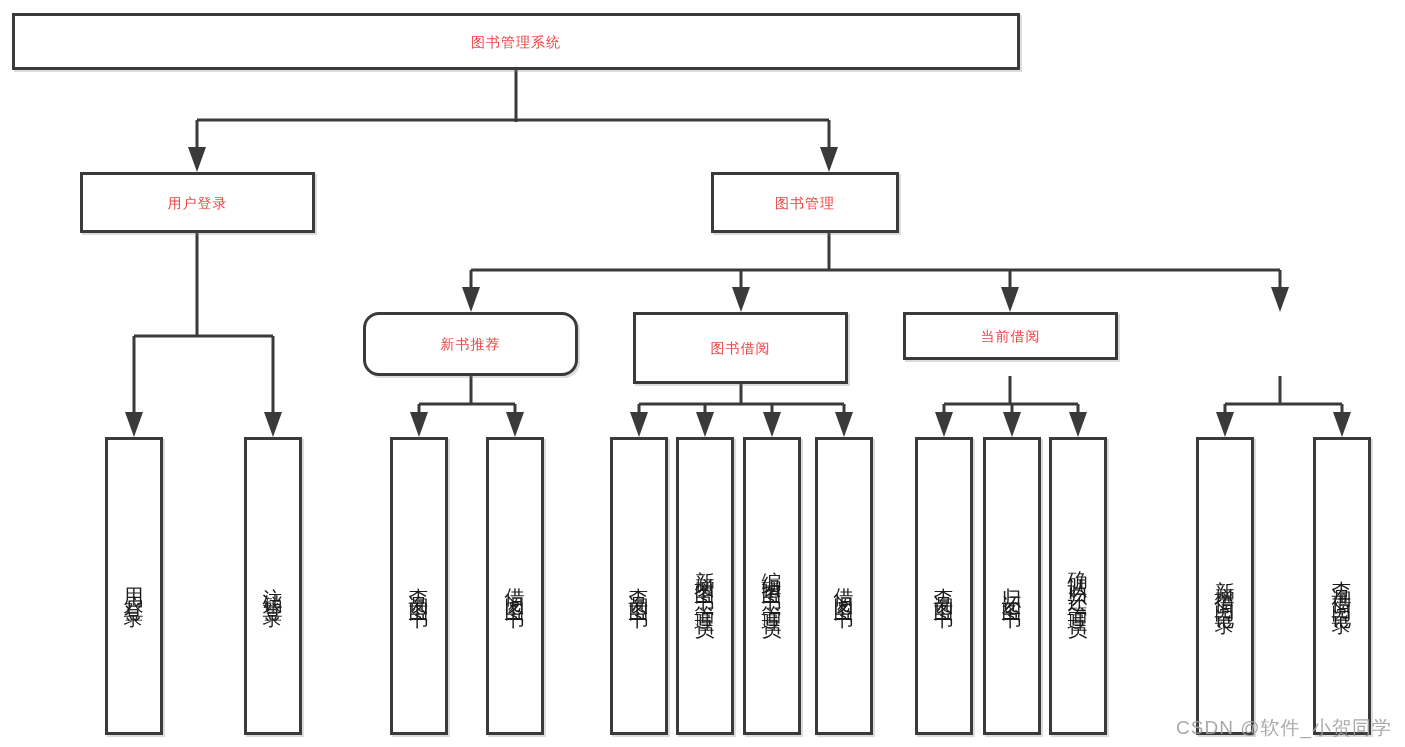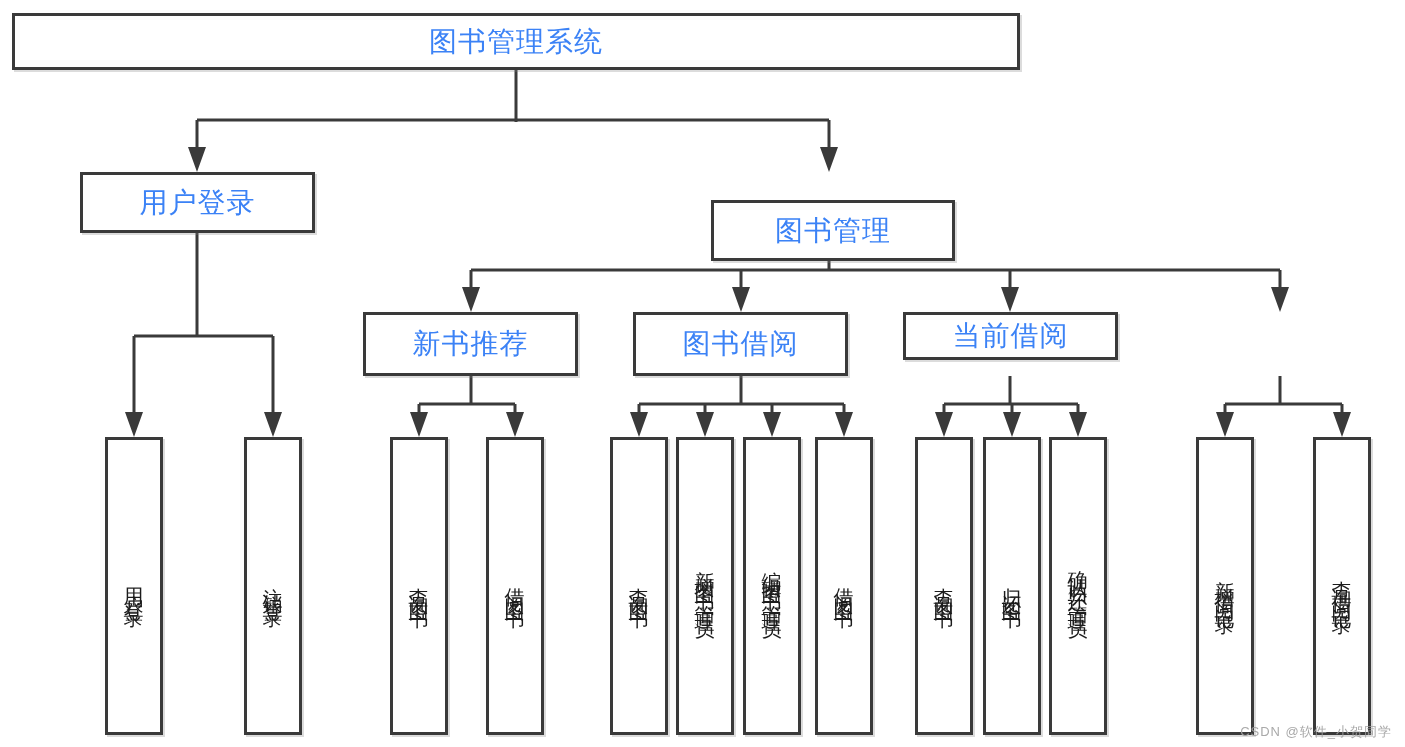"图书管理系统" .hlabel { color: #3b82f6 -> #ef4444; font-size: 28px -> 14px }
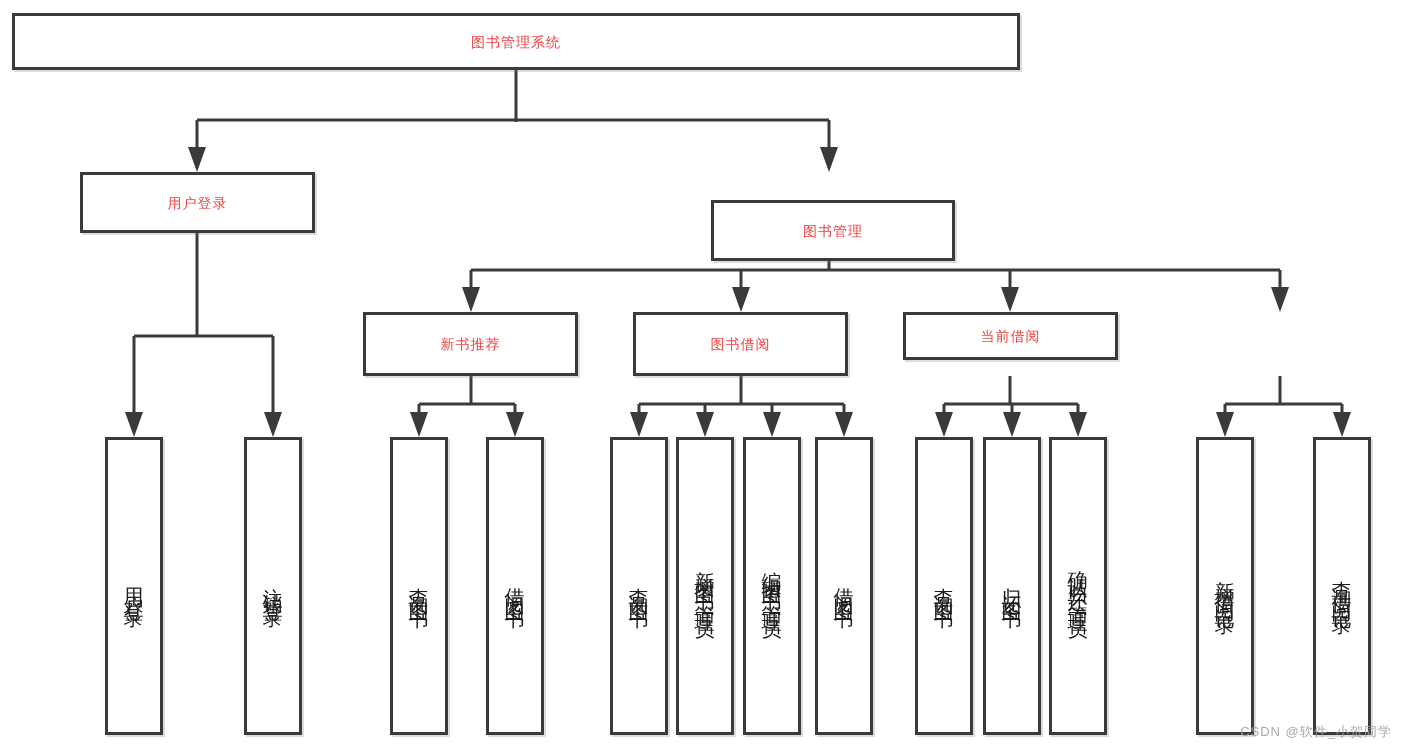"图书管理" .pos-mgmt { margin-top: 28px -> none; width: 244px -> 188px }
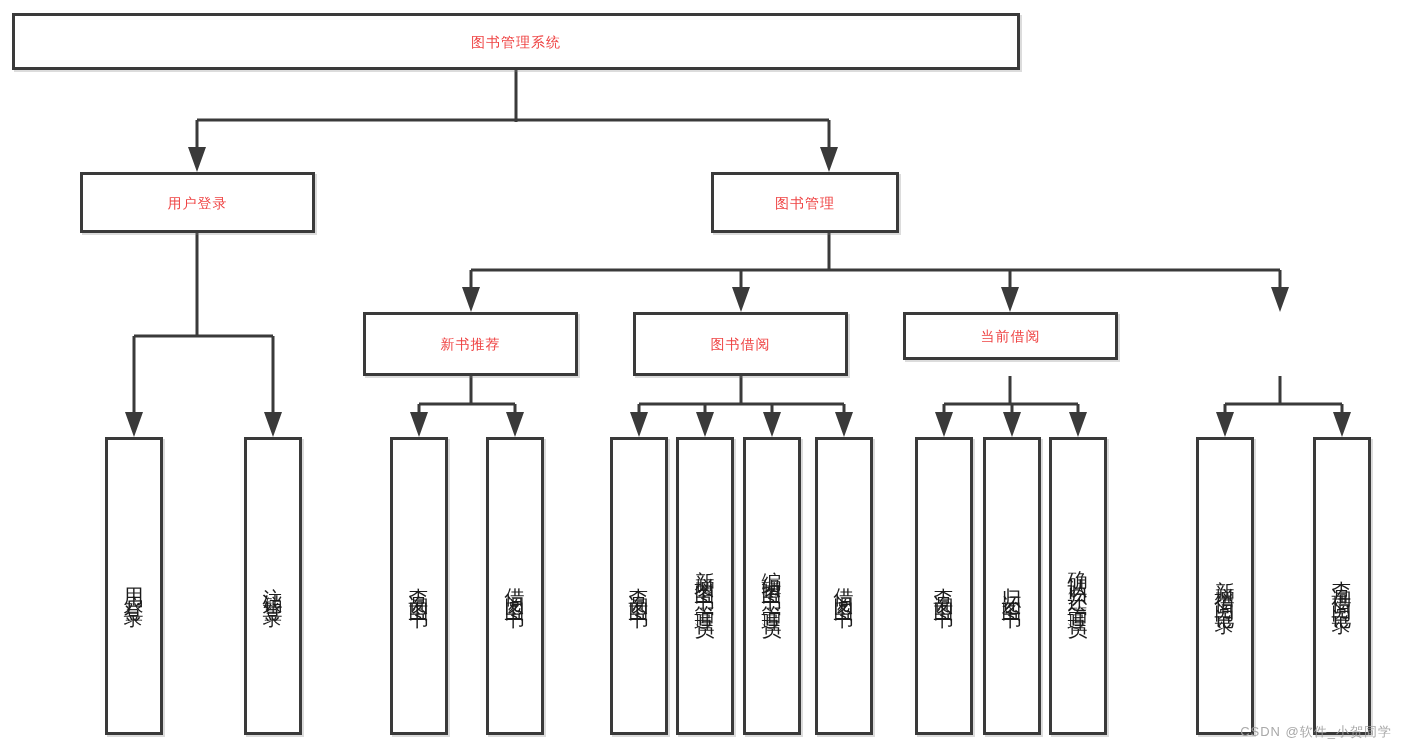"新书推荐" .pos-rec { border-radius: none -> 16px }
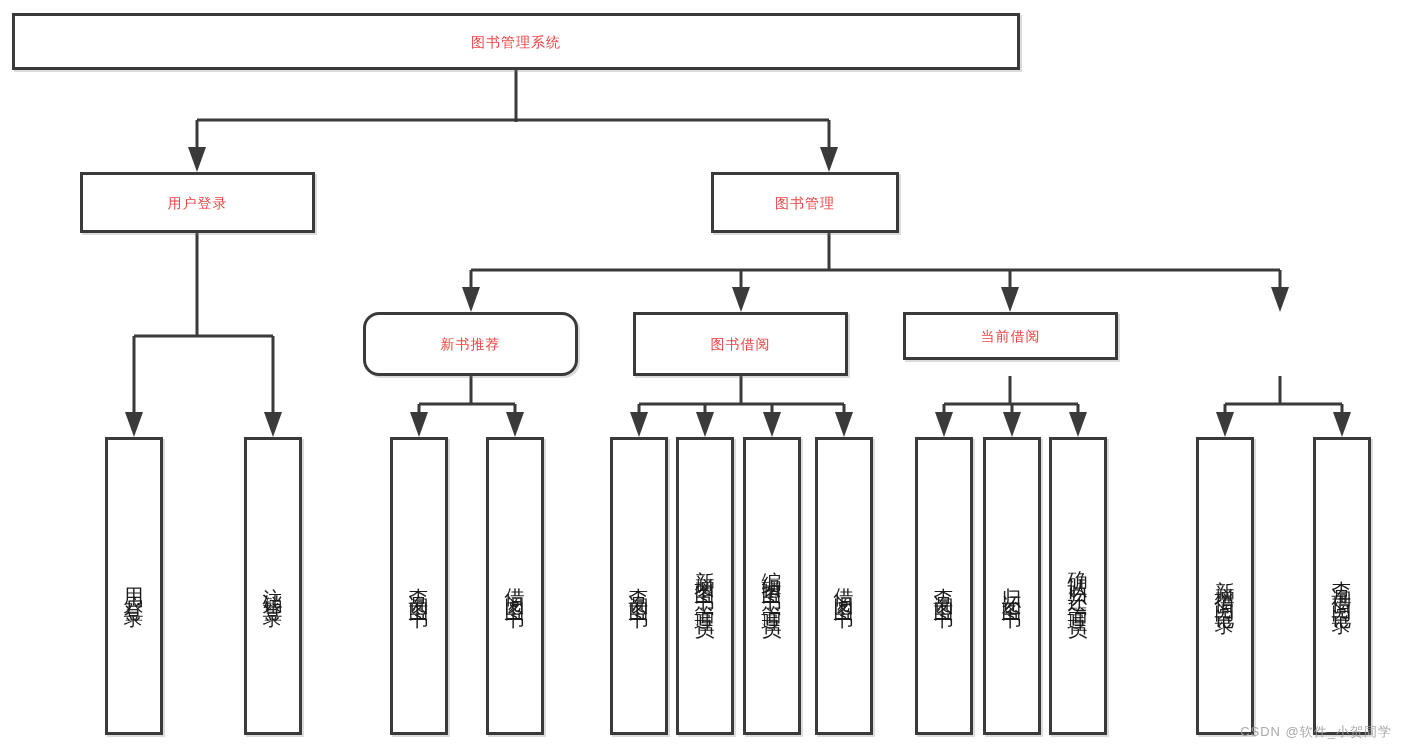"图书借阅" .pos-borrow { height: 64px -> 72px }
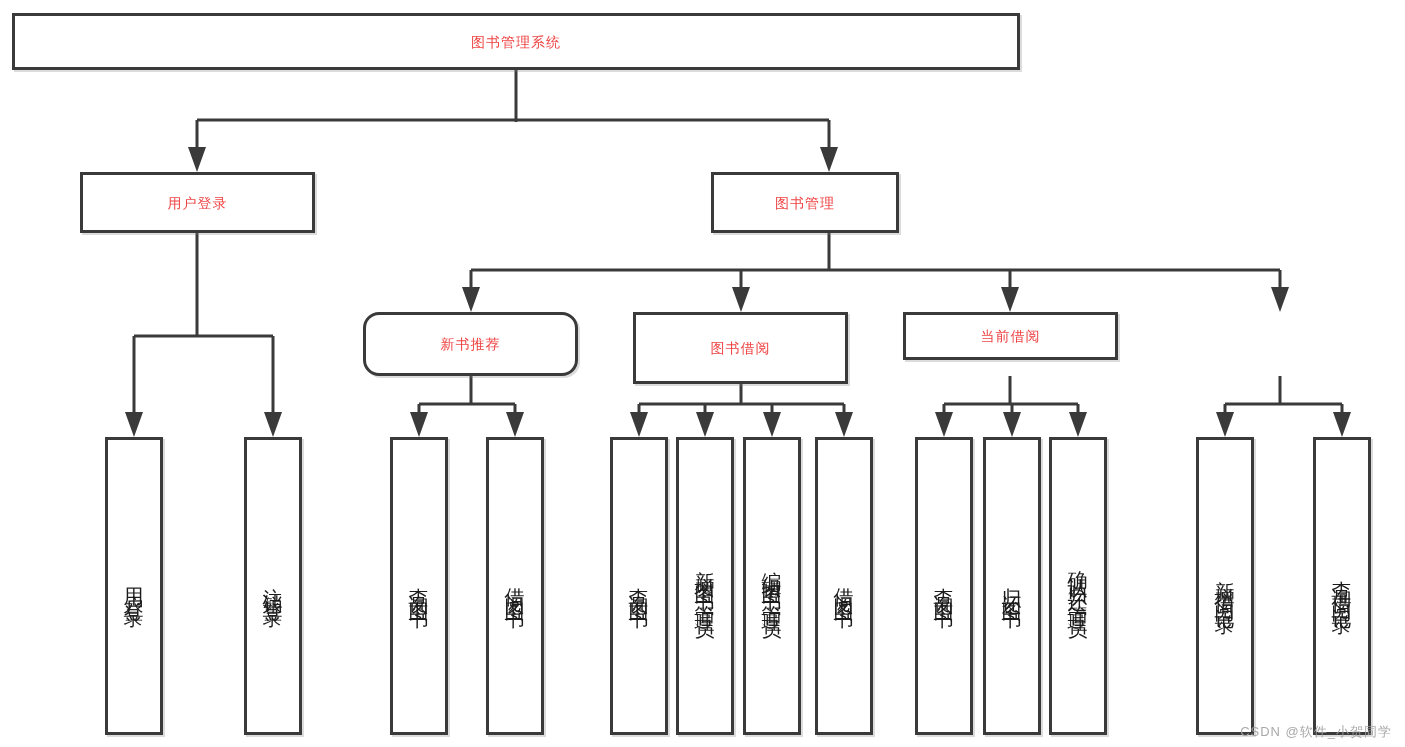"CSDN @软件_小贺同学" .watermark { font-size: 13px -> 19px }
